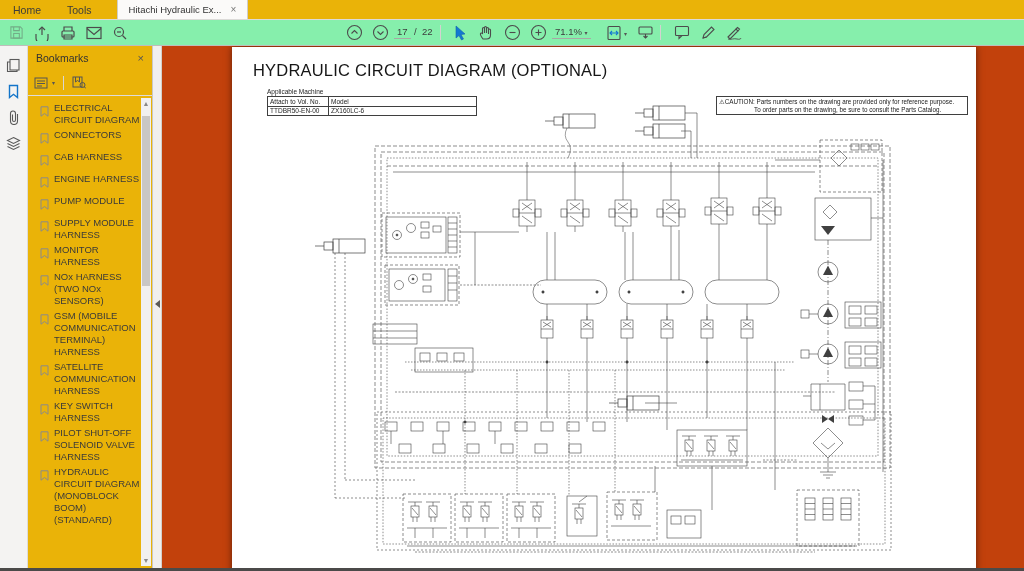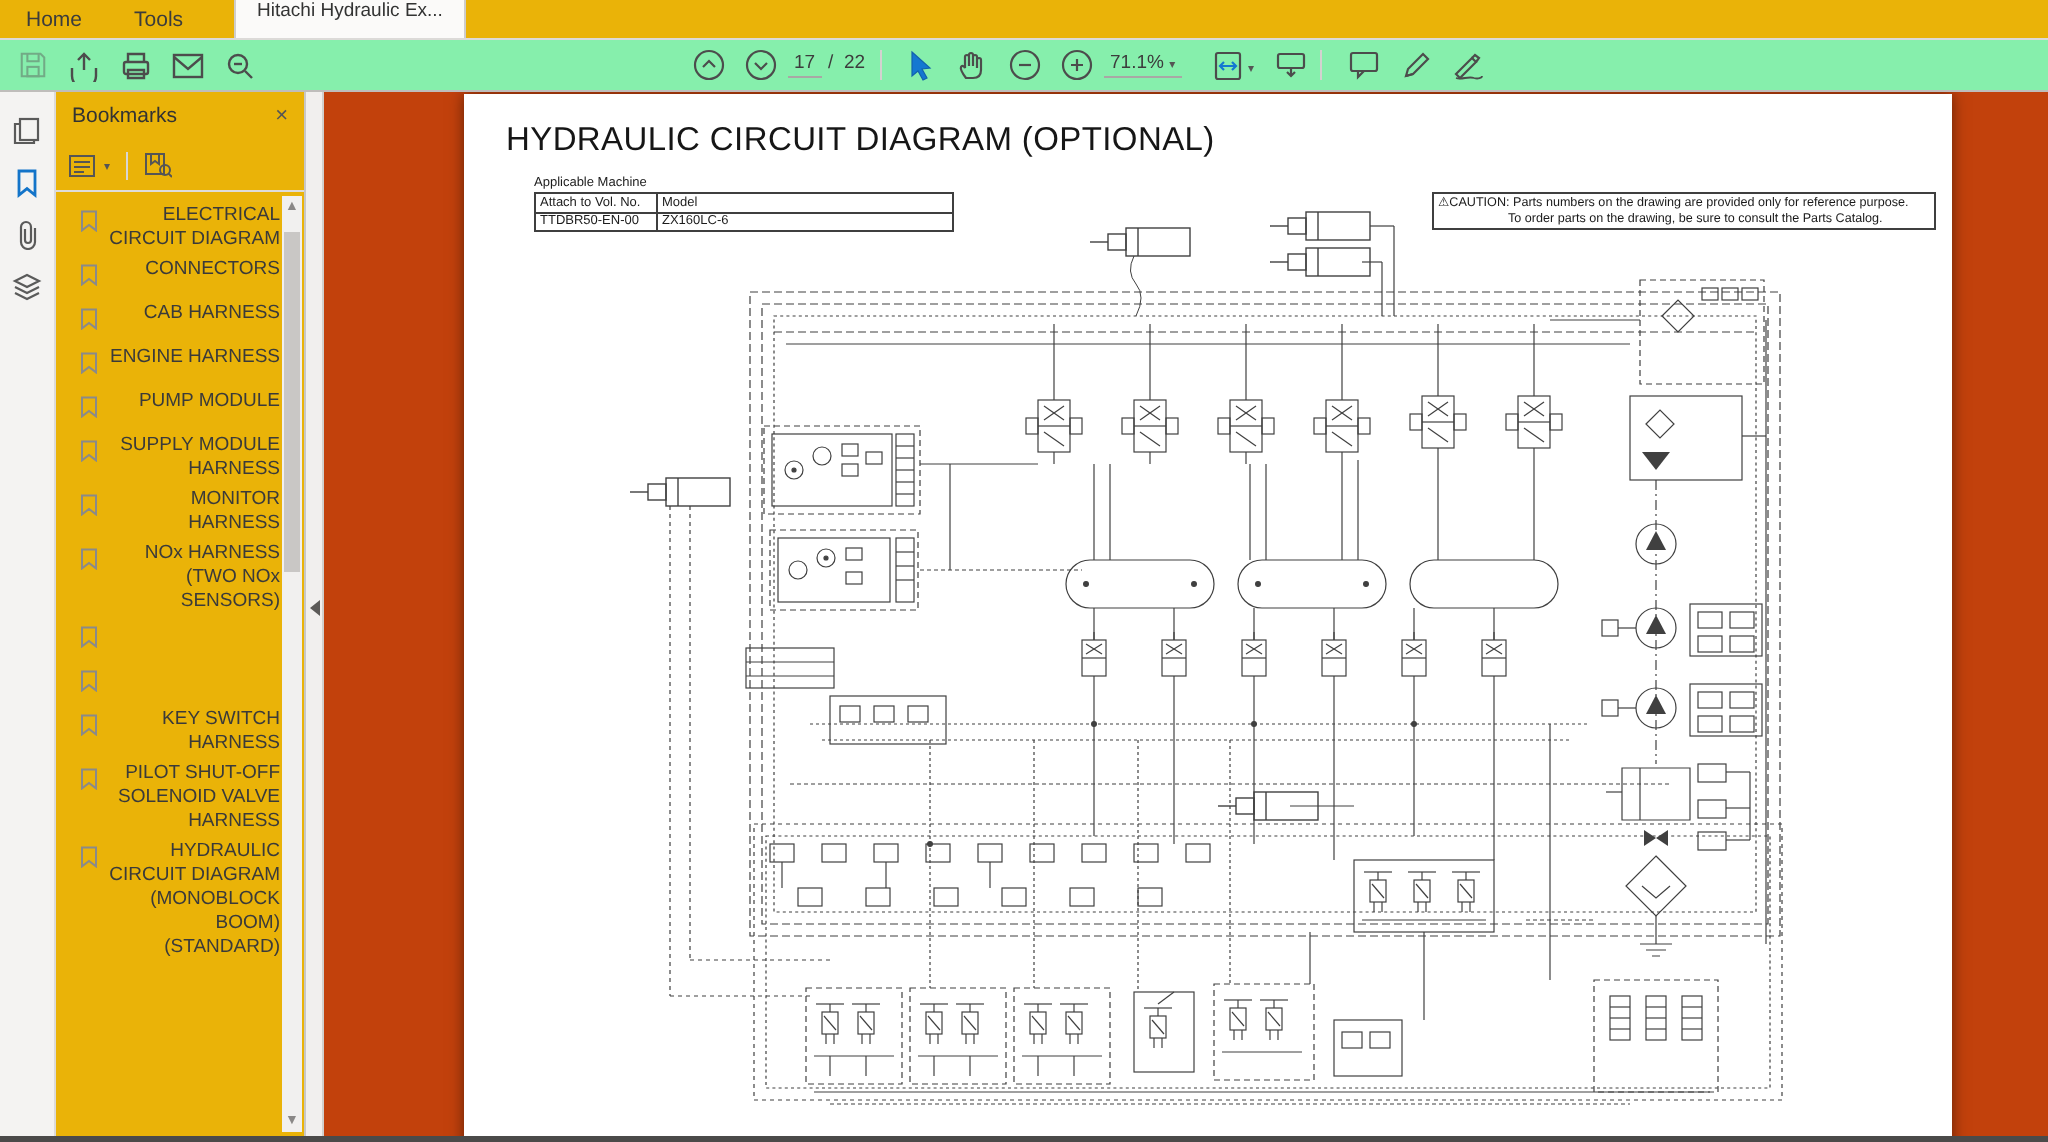"Hitachi Hydraulic Ex..." .doc-tab { flex-direction: column -> none }
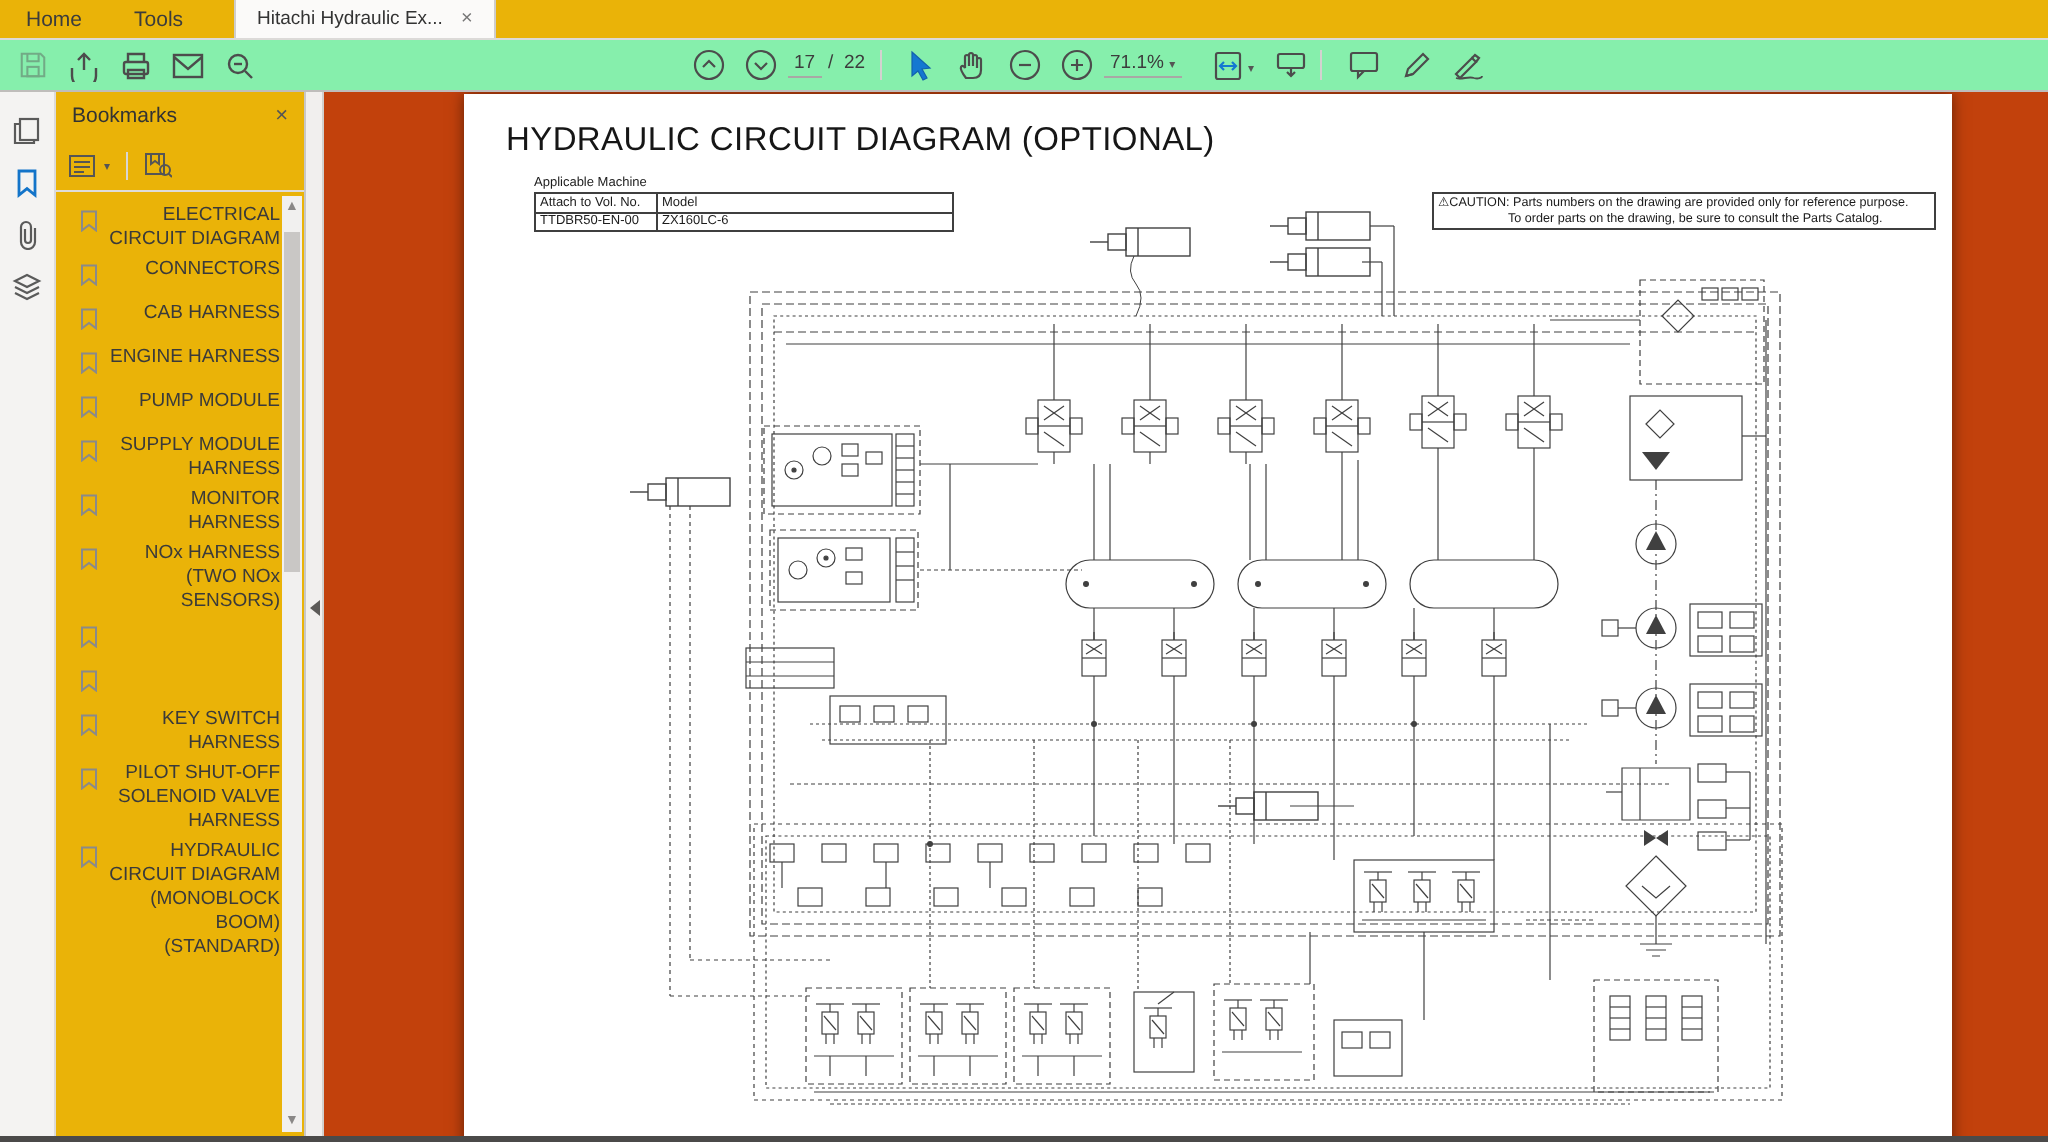"ELECTRICAL CIRCUIT DIAGRAM" .bm-label { text-align: right -> none }
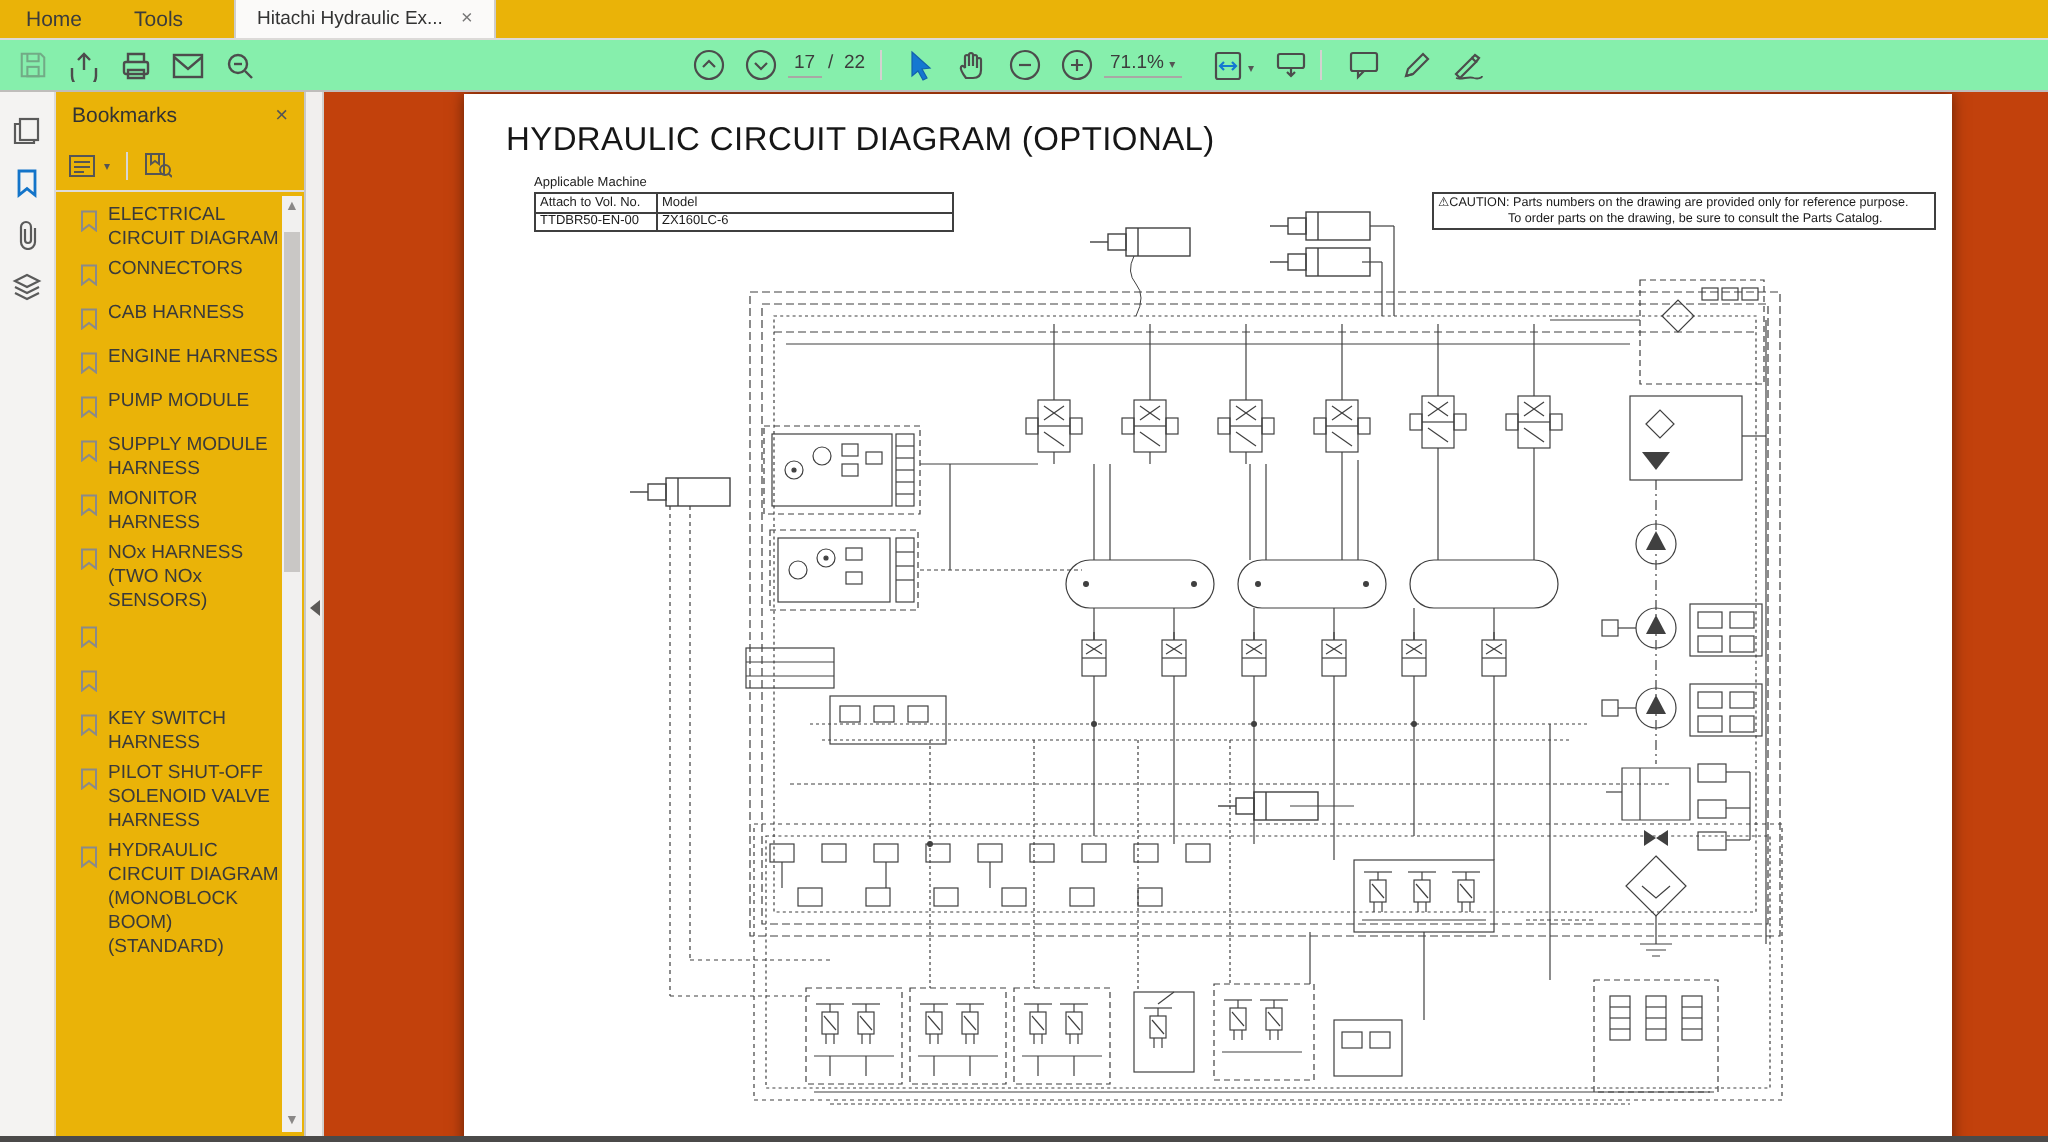"GSM (MOBILE COMMUNICATION TERMINAL)" span.bm-label { html: none -> <span>GSM (MOBILE COMMUNICATION TERMINAL) HARNESS</span> }
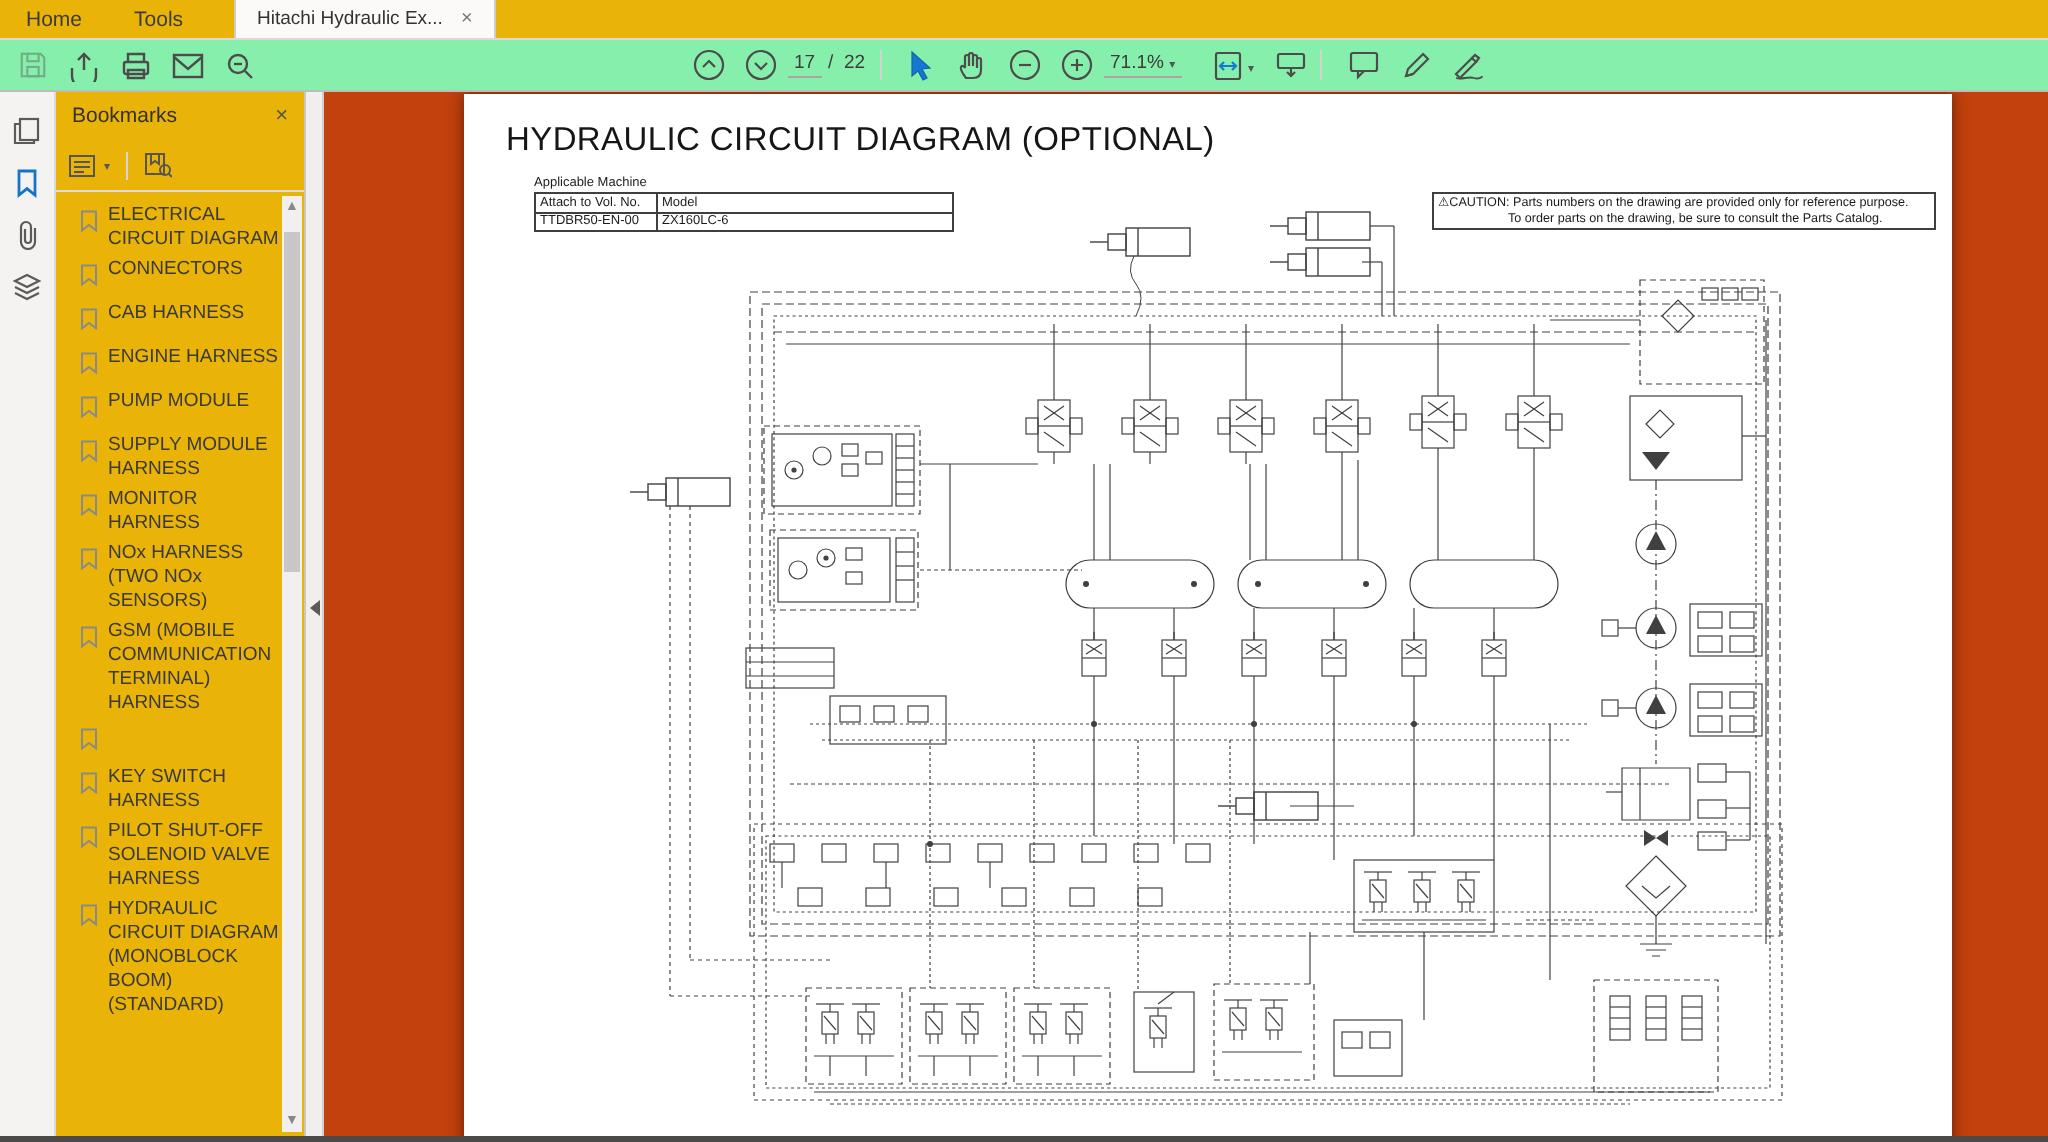"SATELLITE COMMUNICATION HARNESS" span.bm-label { html: none -> <span>SATELLITE COMMUNICATION HARNESS</span> }
